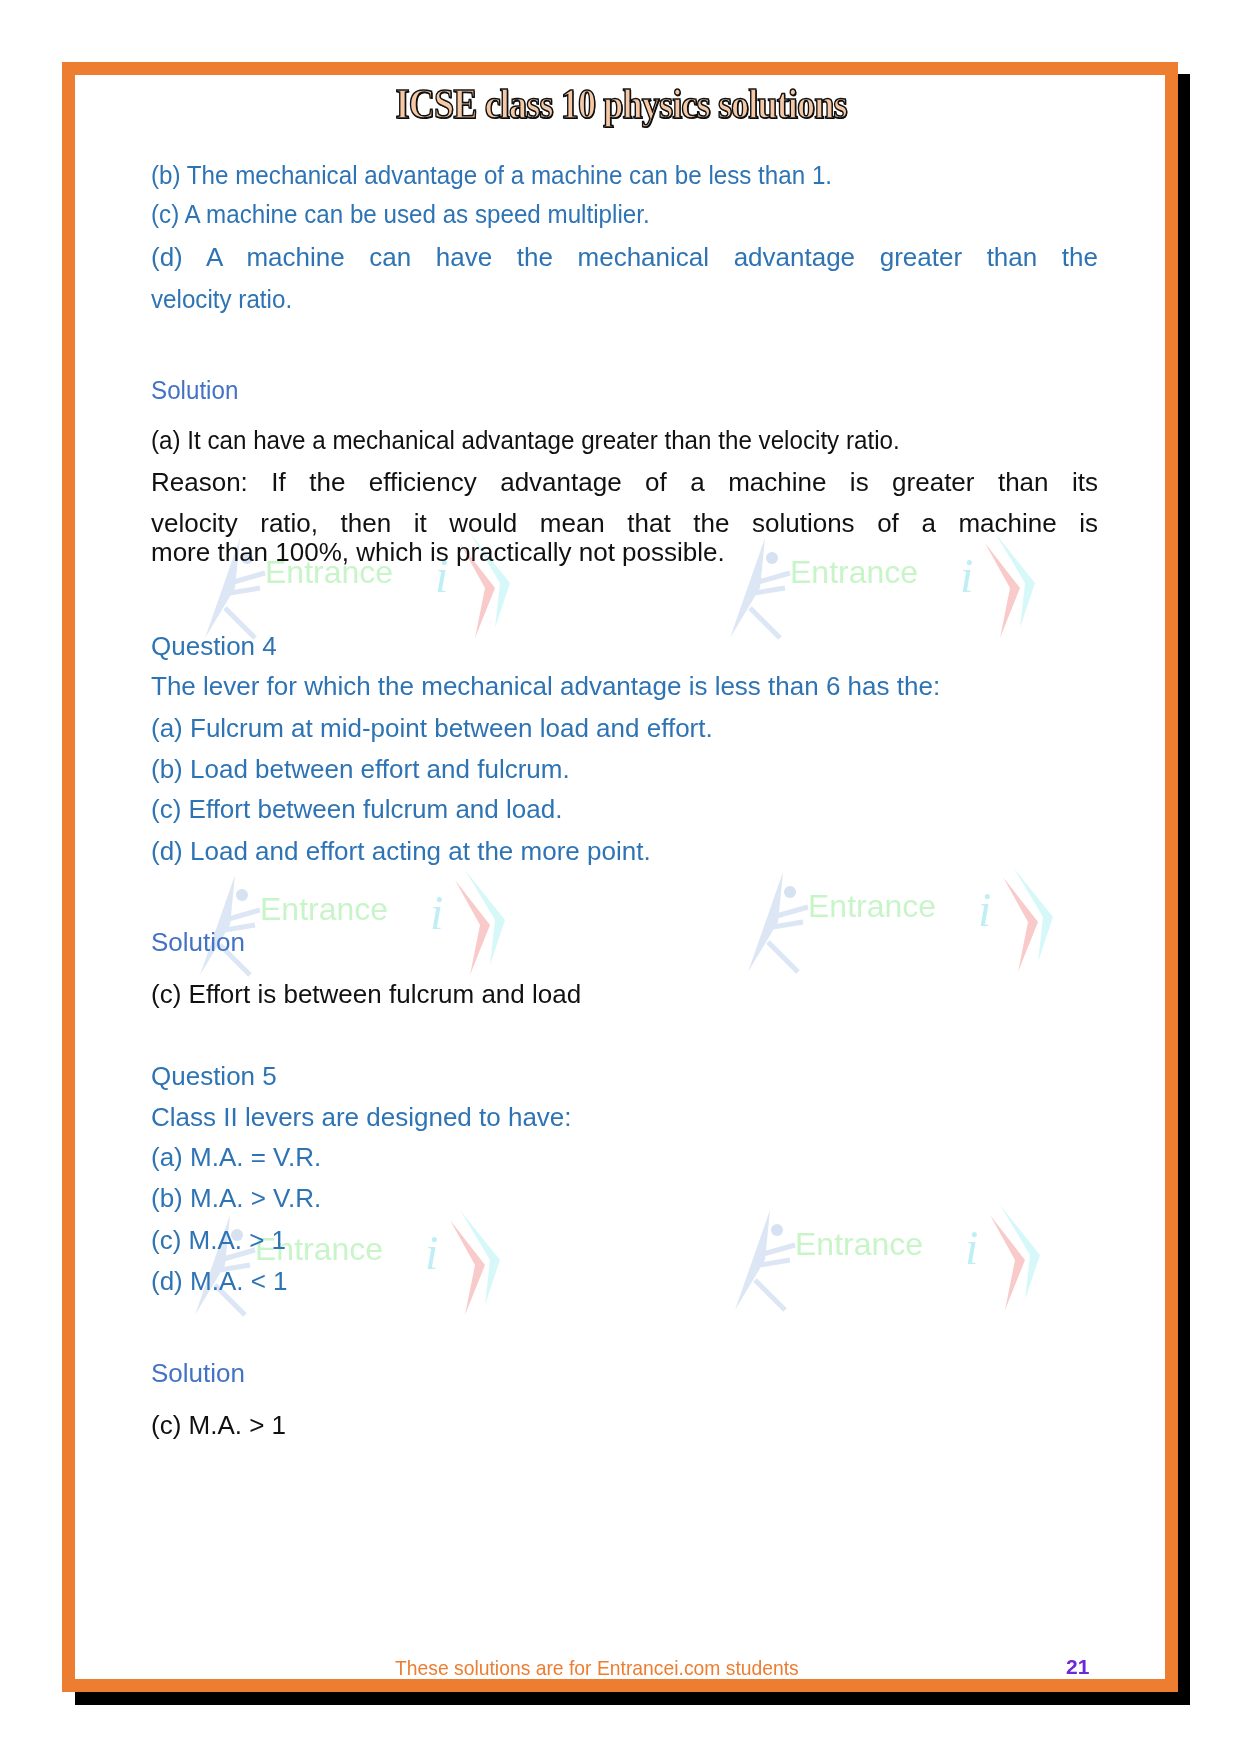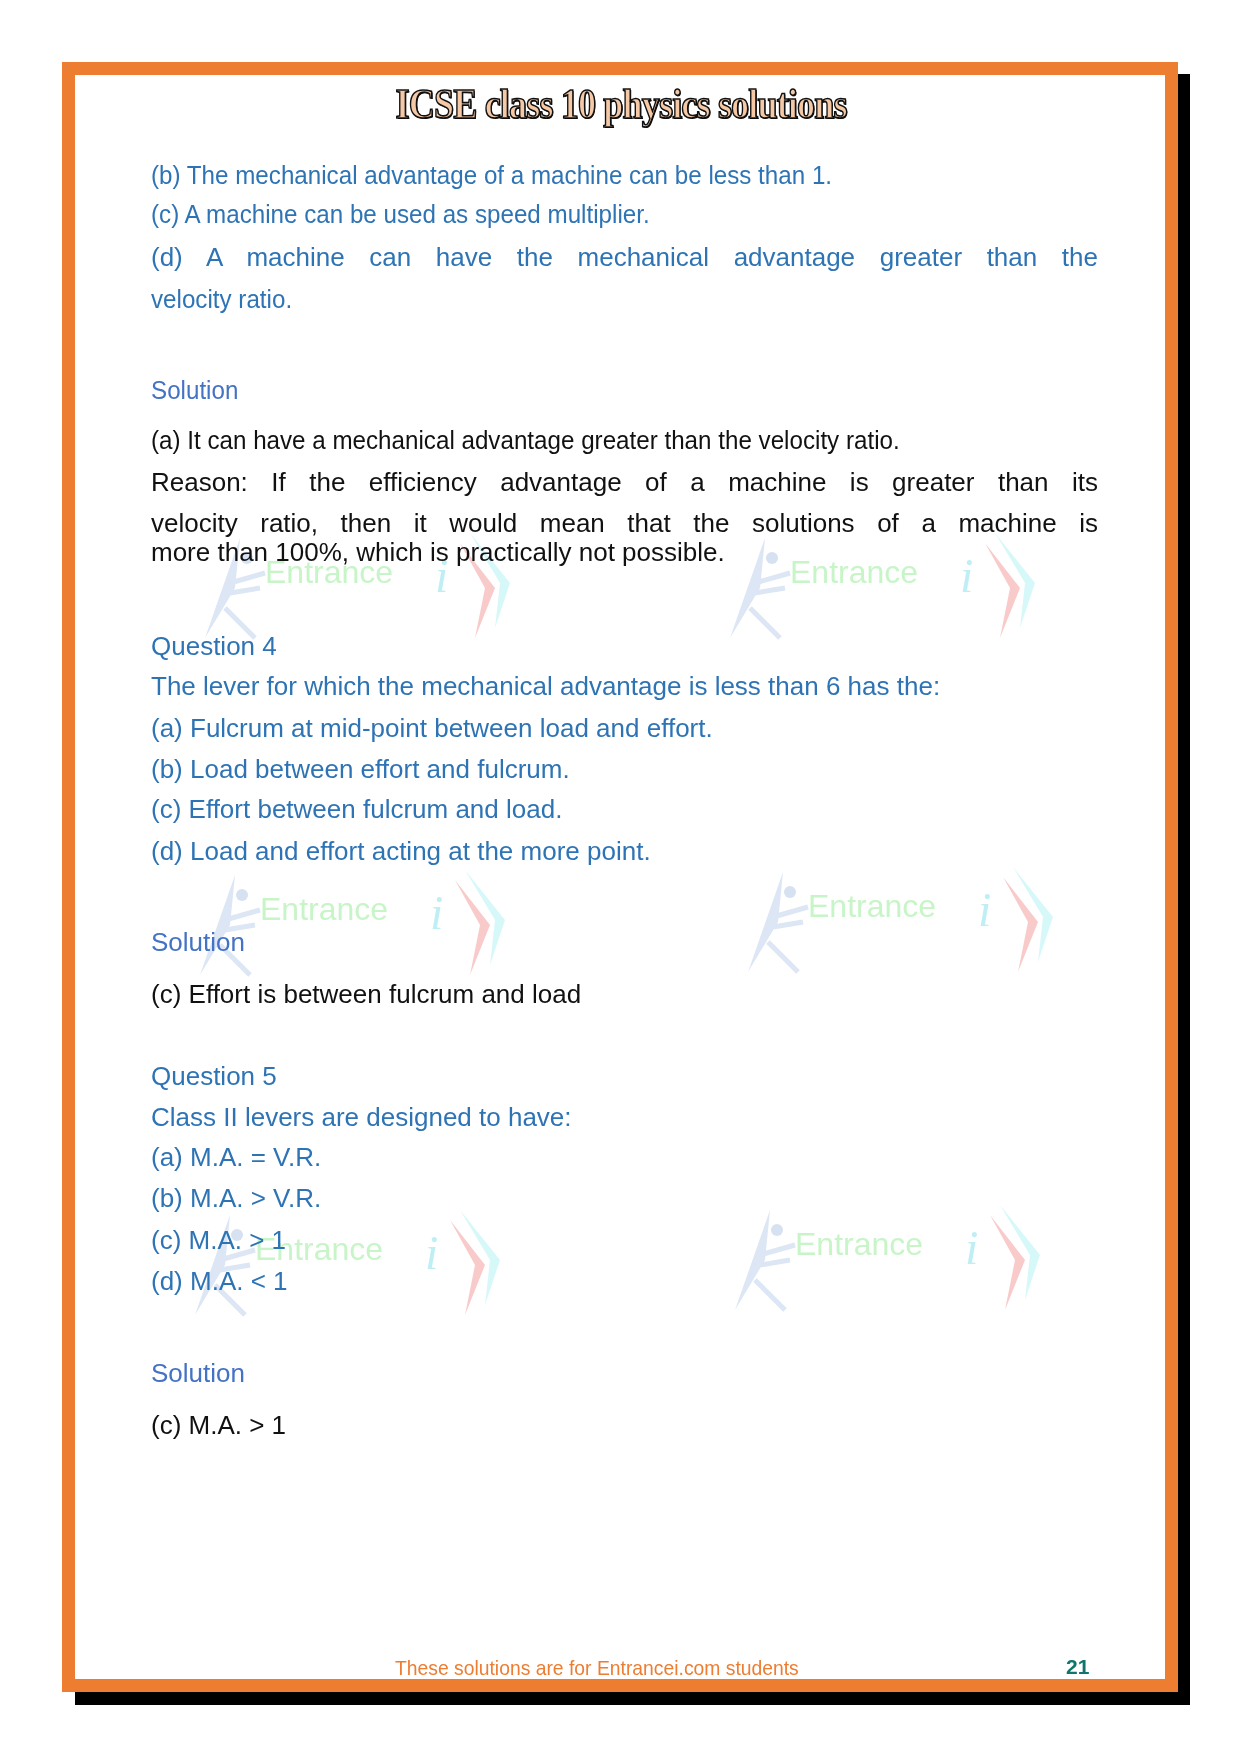"21" .page-num { color: #0f766e -> #6d28d9 }
